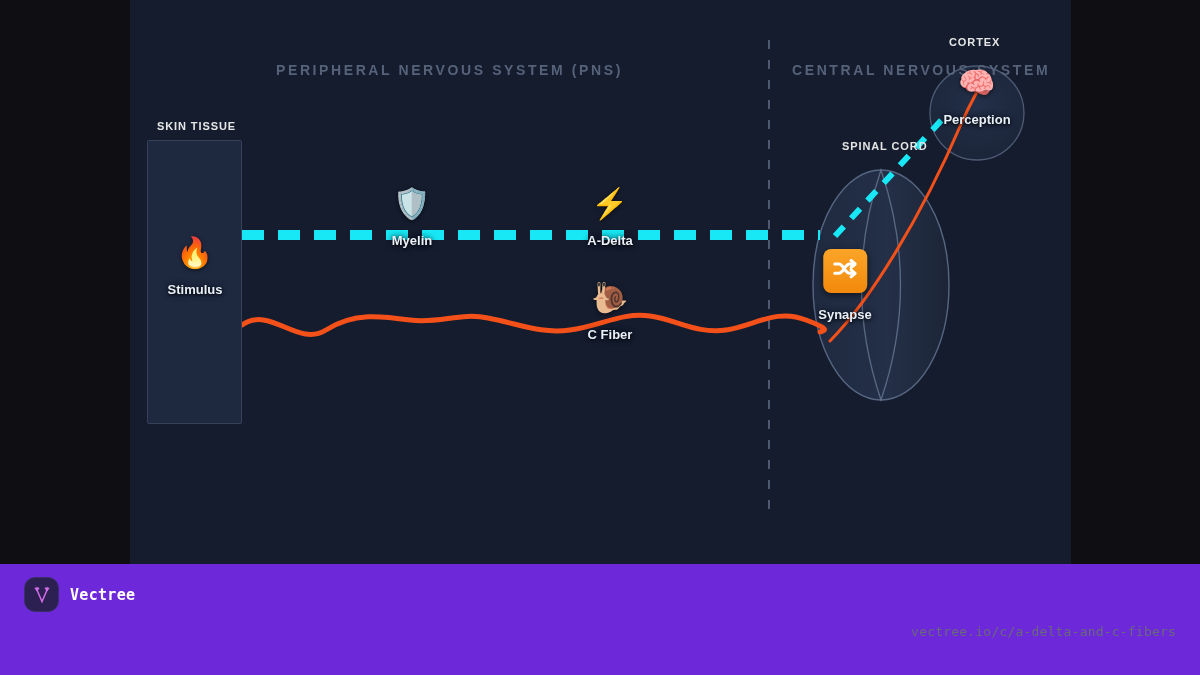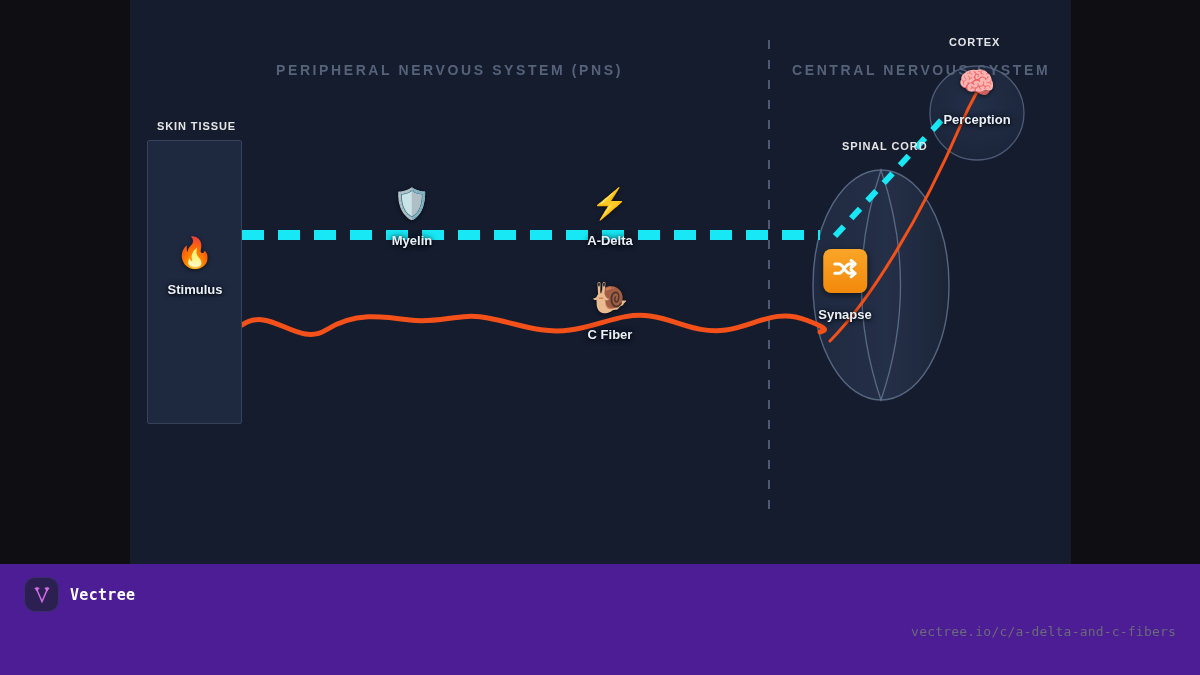"Vectree" #footer { background: #4c1d95 -> #6d28d9 }
